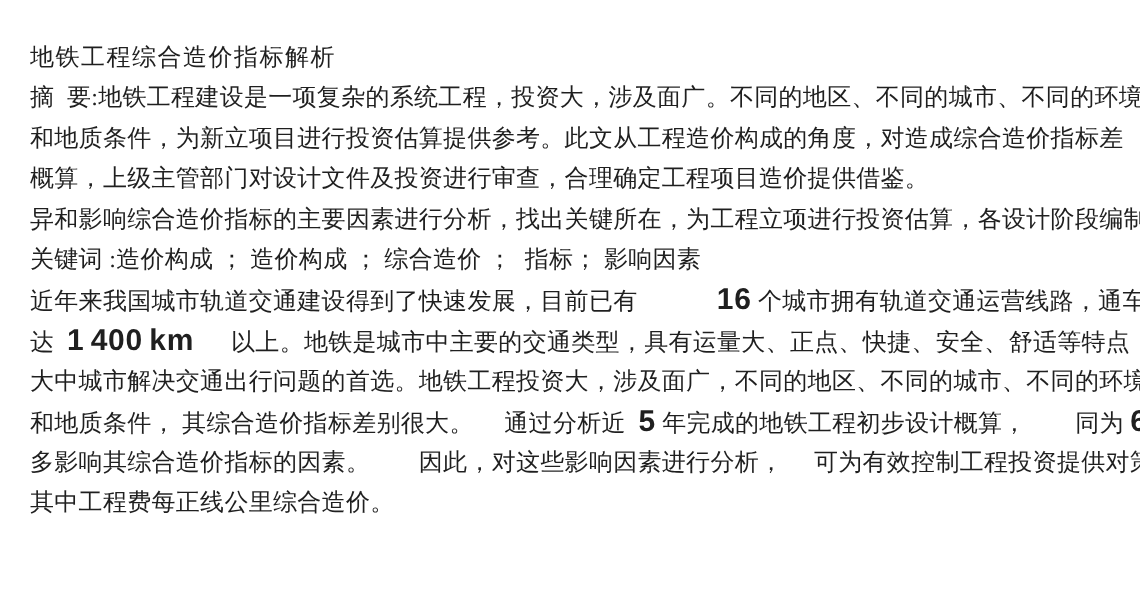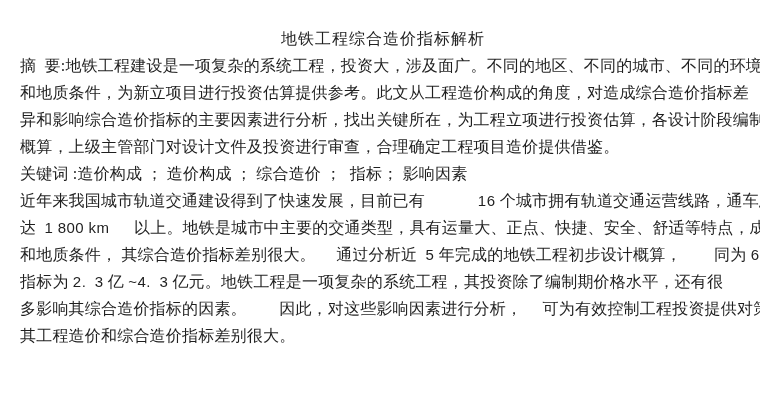"地铁工程综合造价指标解析" .doc-title { text-align: center -> left }
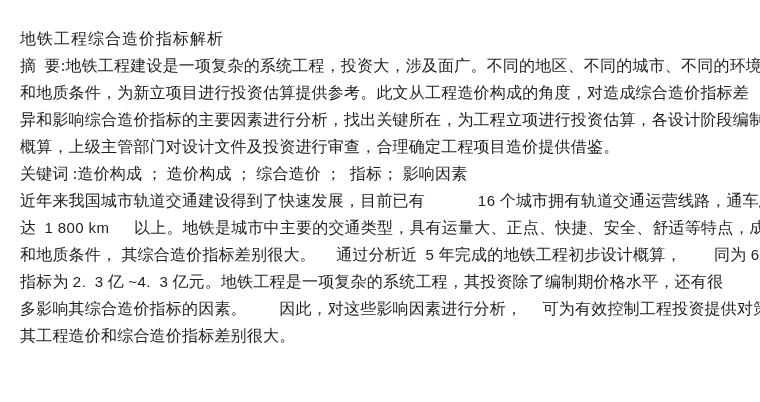"异和影响综合造价指标的主要因素进行分析，找出关键所在，为工程立项进行投资估算，各" div.doc-line { order: before "概算，上级主管部门对设计文件及投资进行审查，合理确定工程项目造价提供借鉴。" -> after "概算，上级主管部门对设计文件及投资进行审查，合理确定工程项目造价提供借鉴。" }
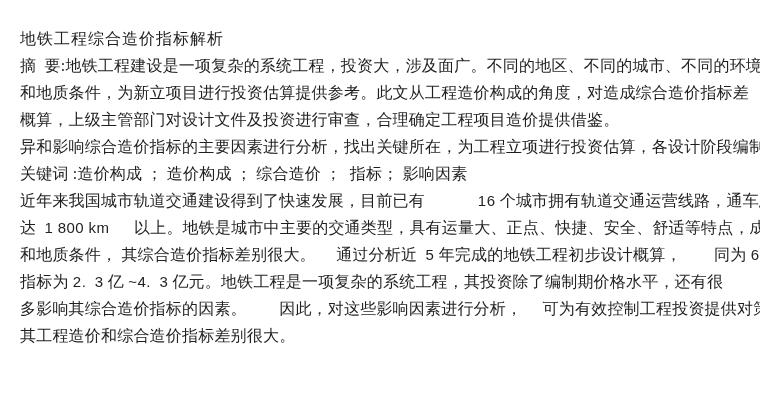"16" .num { font-size: 15px -> 20px; font-weight: 400 -> 700 }
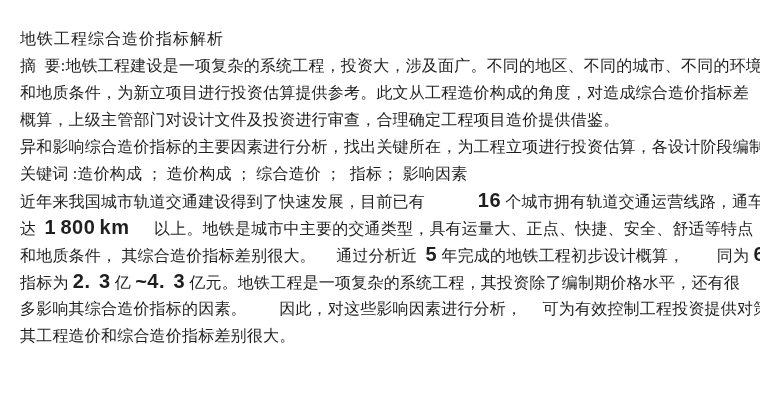"800" span.num { text: 800 -> 400 }
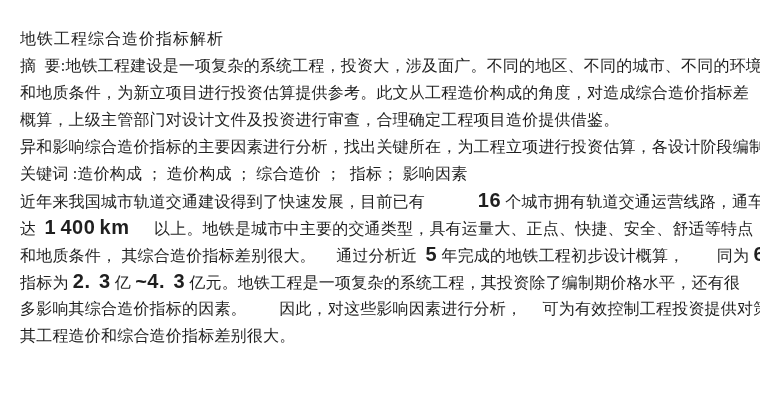"大中城市解决交通出行问题的首选。地铁工程投资大，涉及面广，不同的地区、不同的城市" div.doc-line { html: none -> <div>大中城市解决交通出行问题的首选。地铁工程投资大，涉及面广，不同的地区、不同的城市、不同的环境</div> }
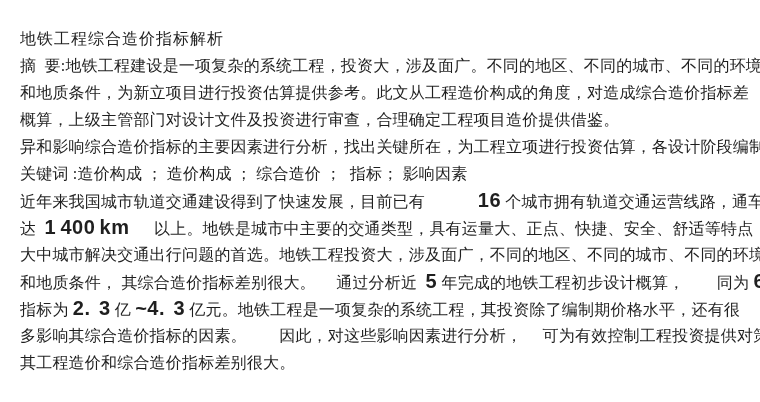"指标为 2. 3 亿 ~4." div.doc-line { html: <div>指标为 <span>2.</span> <span>3</span> 亿 <span>~4.</span> <span>3</span> 亿元。地铁工程是一项复杂的系统工程，其投资除了编制期价格水平，还有很</div> -> none }
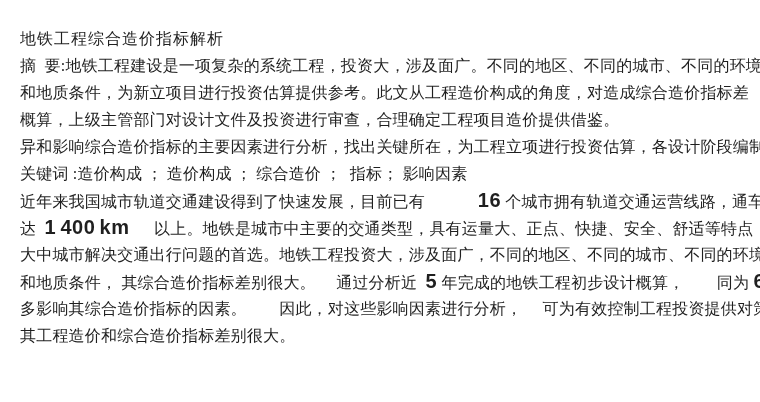"其工程造价和综合造价指标差别很大。" div.doc-line { text: 工程造价和综合造价指标差别很大 -> 中工程费每正线公里综合造价 }
